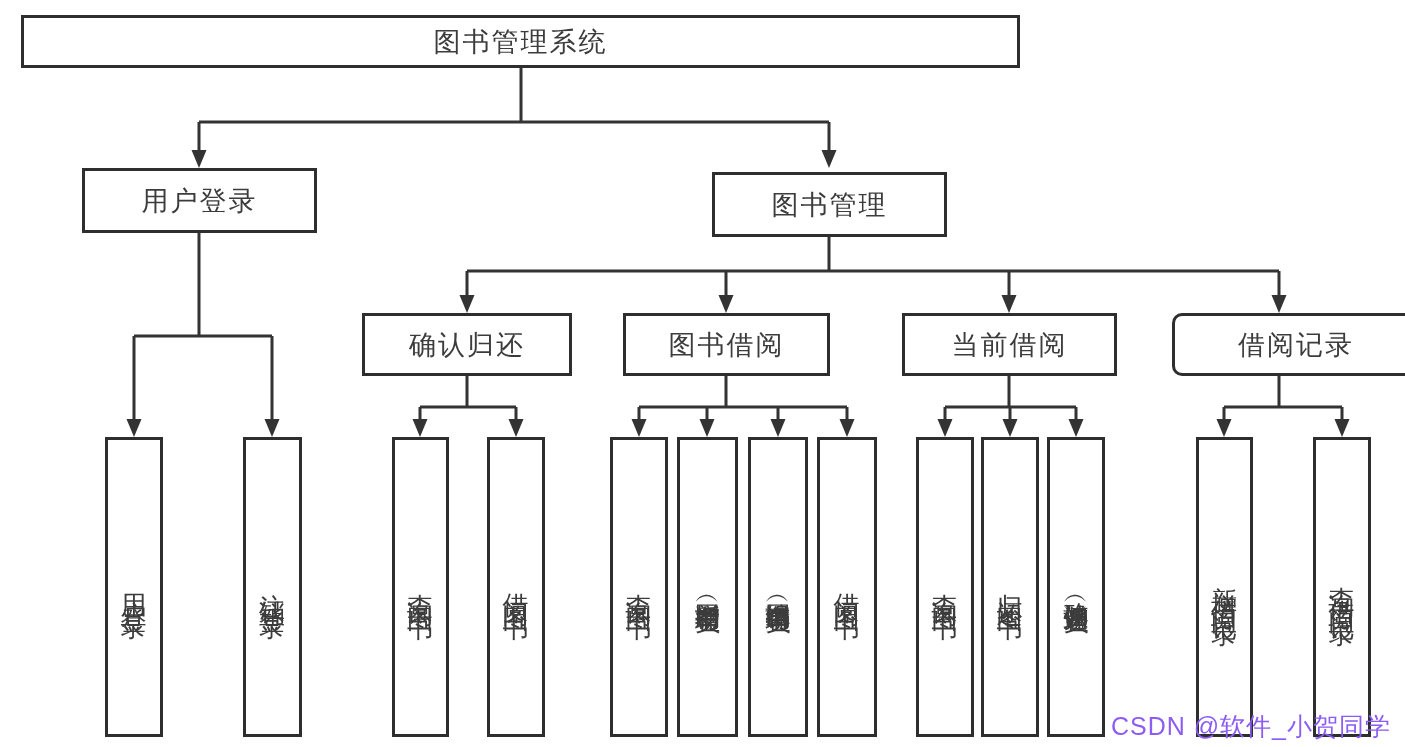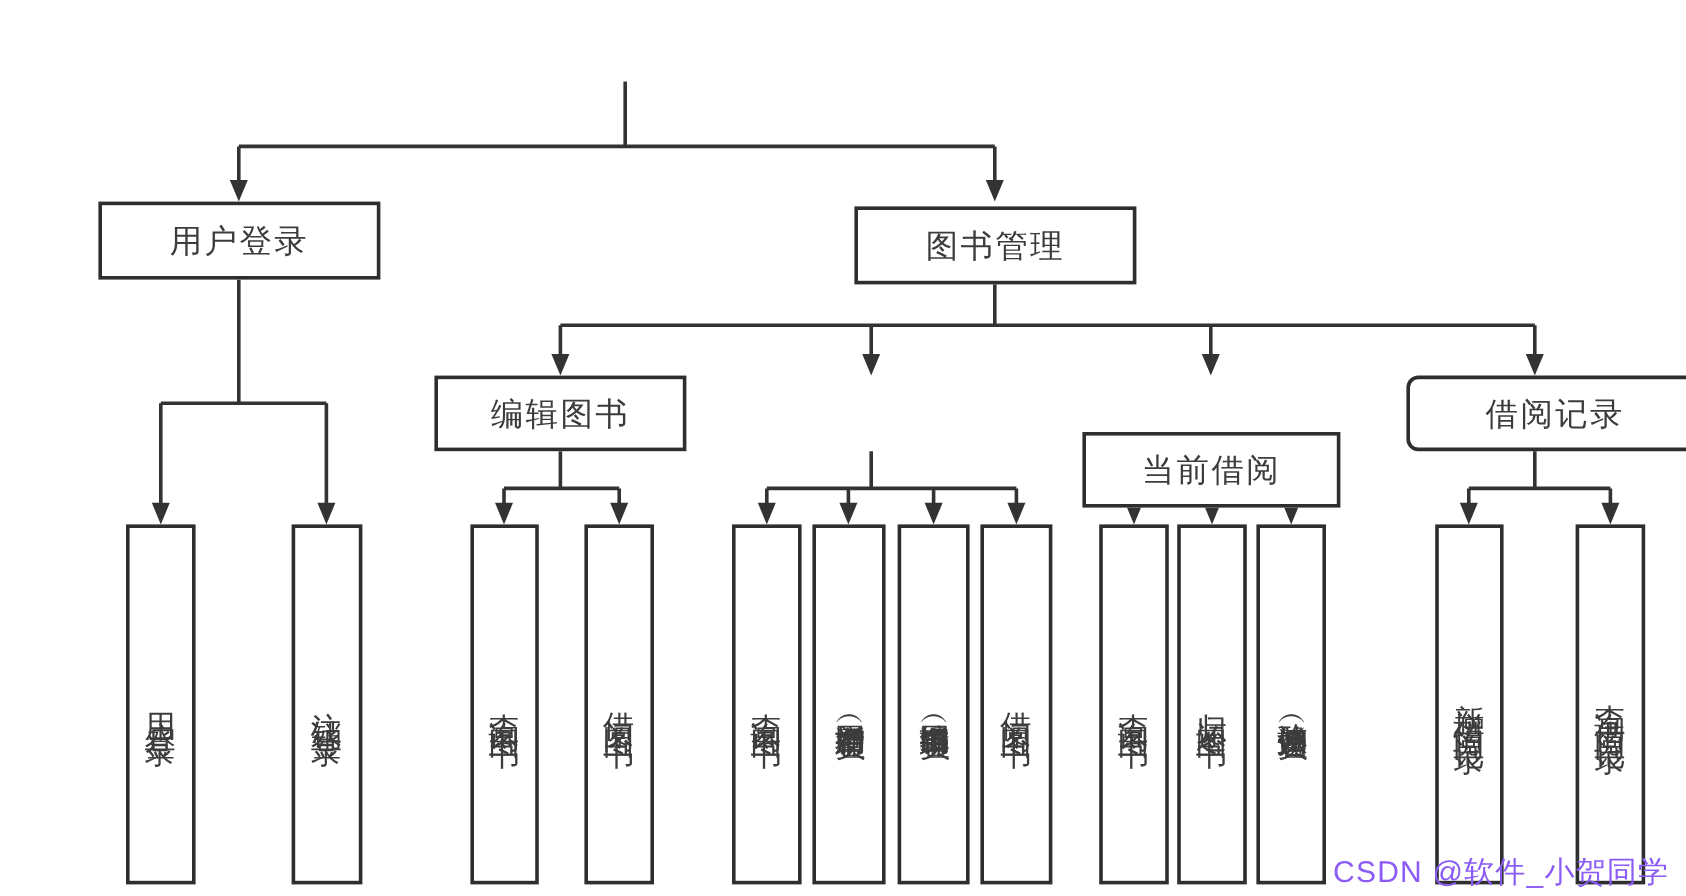"图书管理系统" div.node { html: none -> <div>图书管理系统</div> }
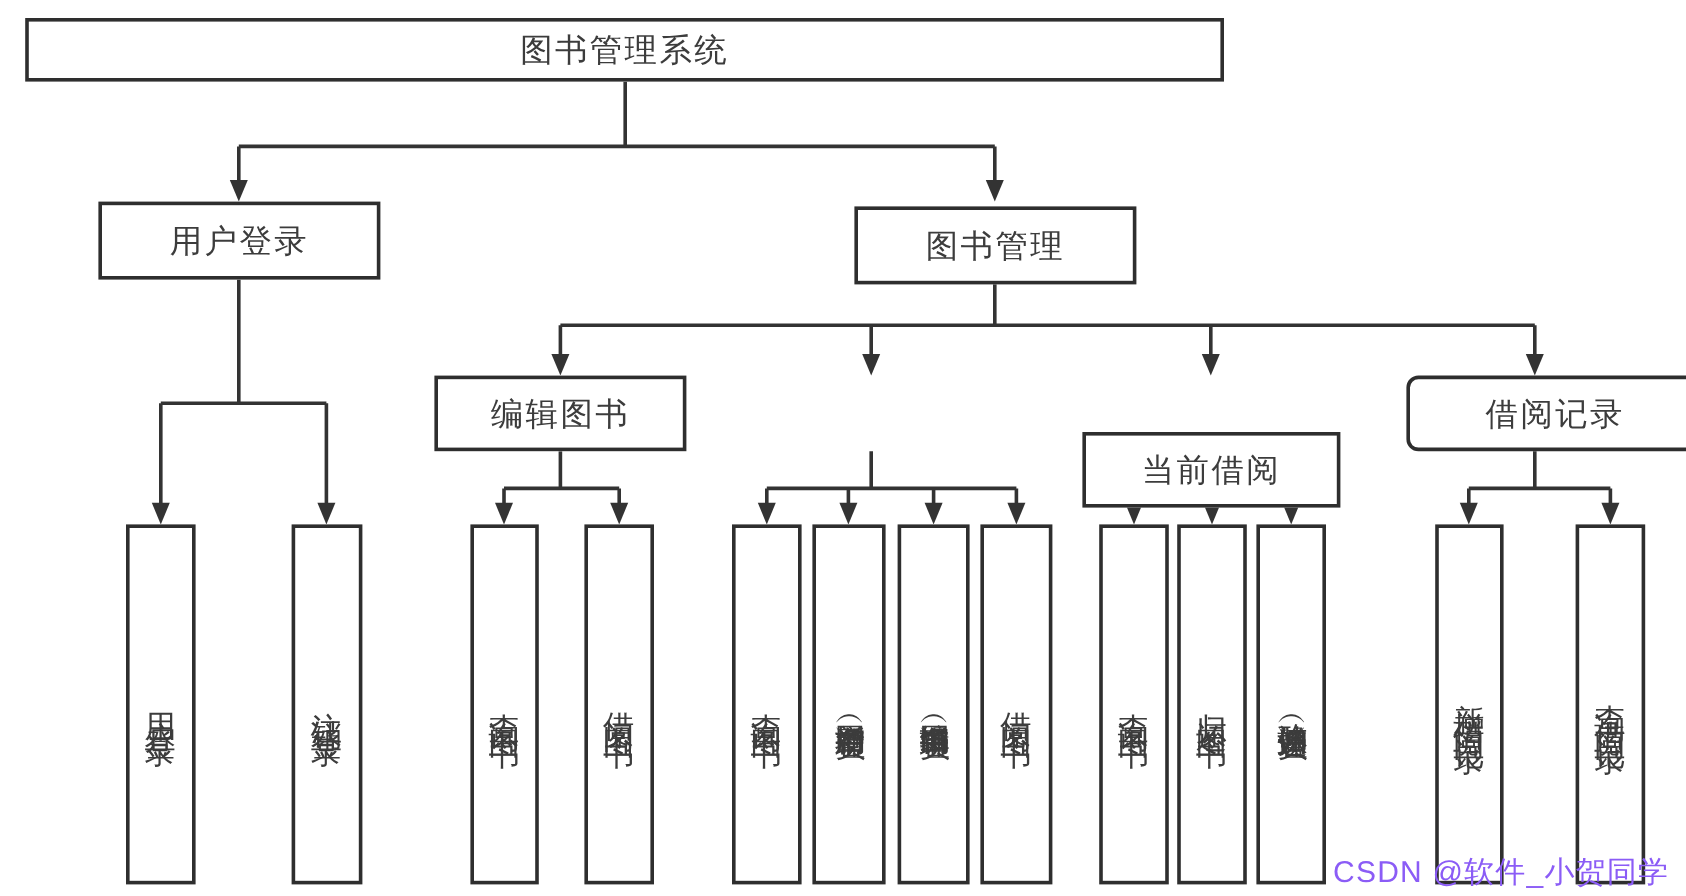"编辑图书" div.node { text: 编辑图书 -> 确认归还 }
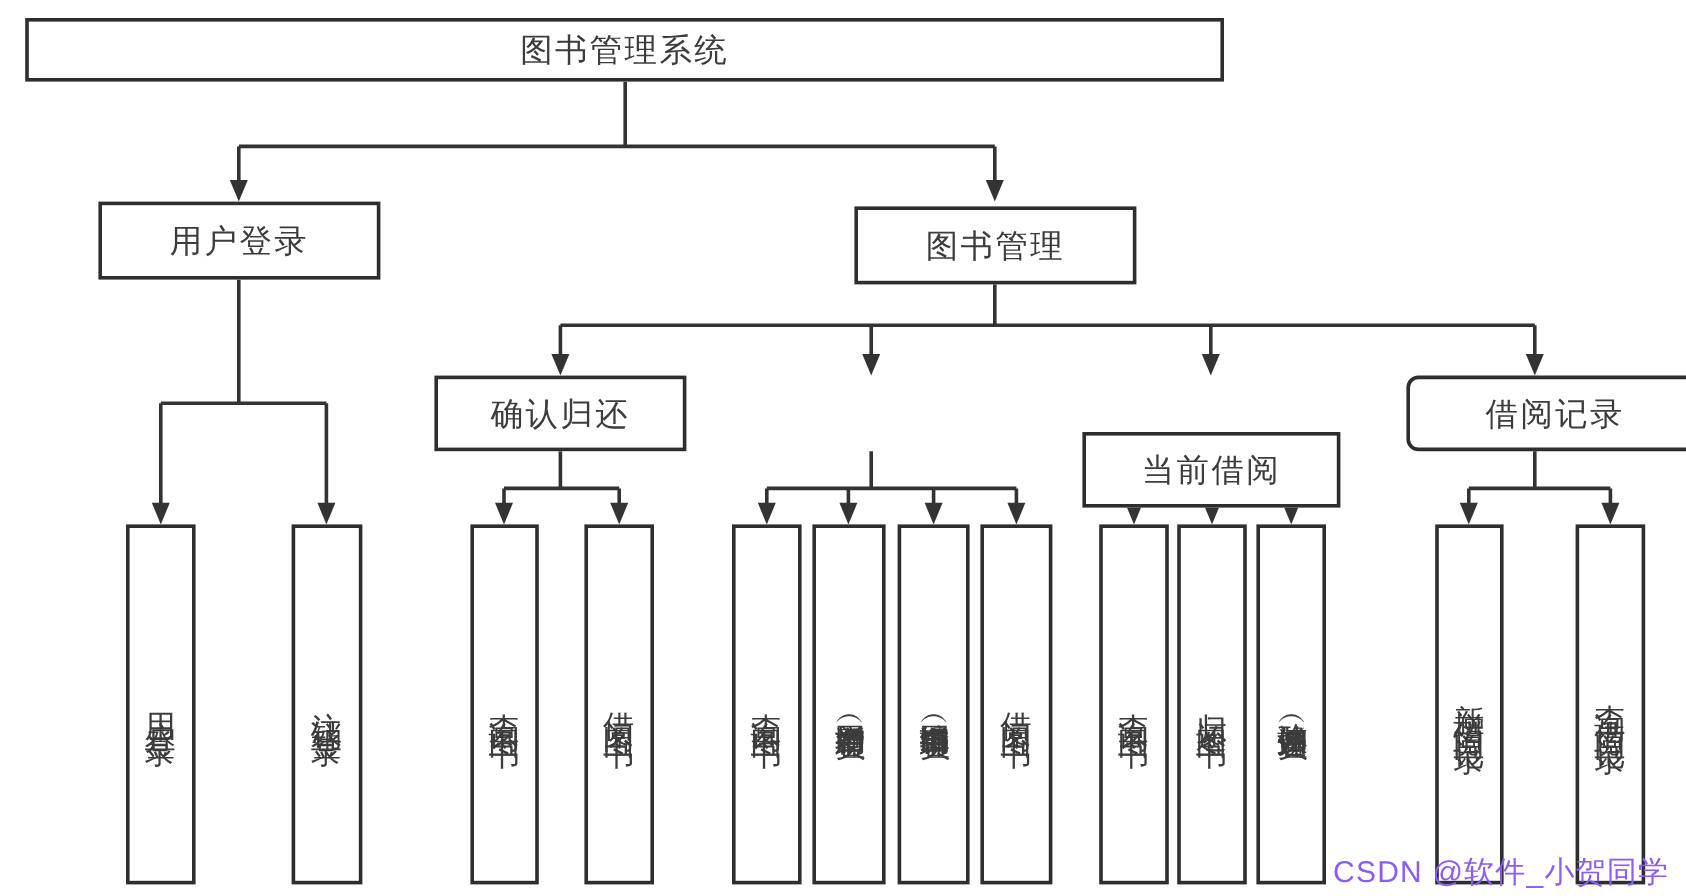"图书借阅" div.node { html: none -> <div>图书借阅</div> }
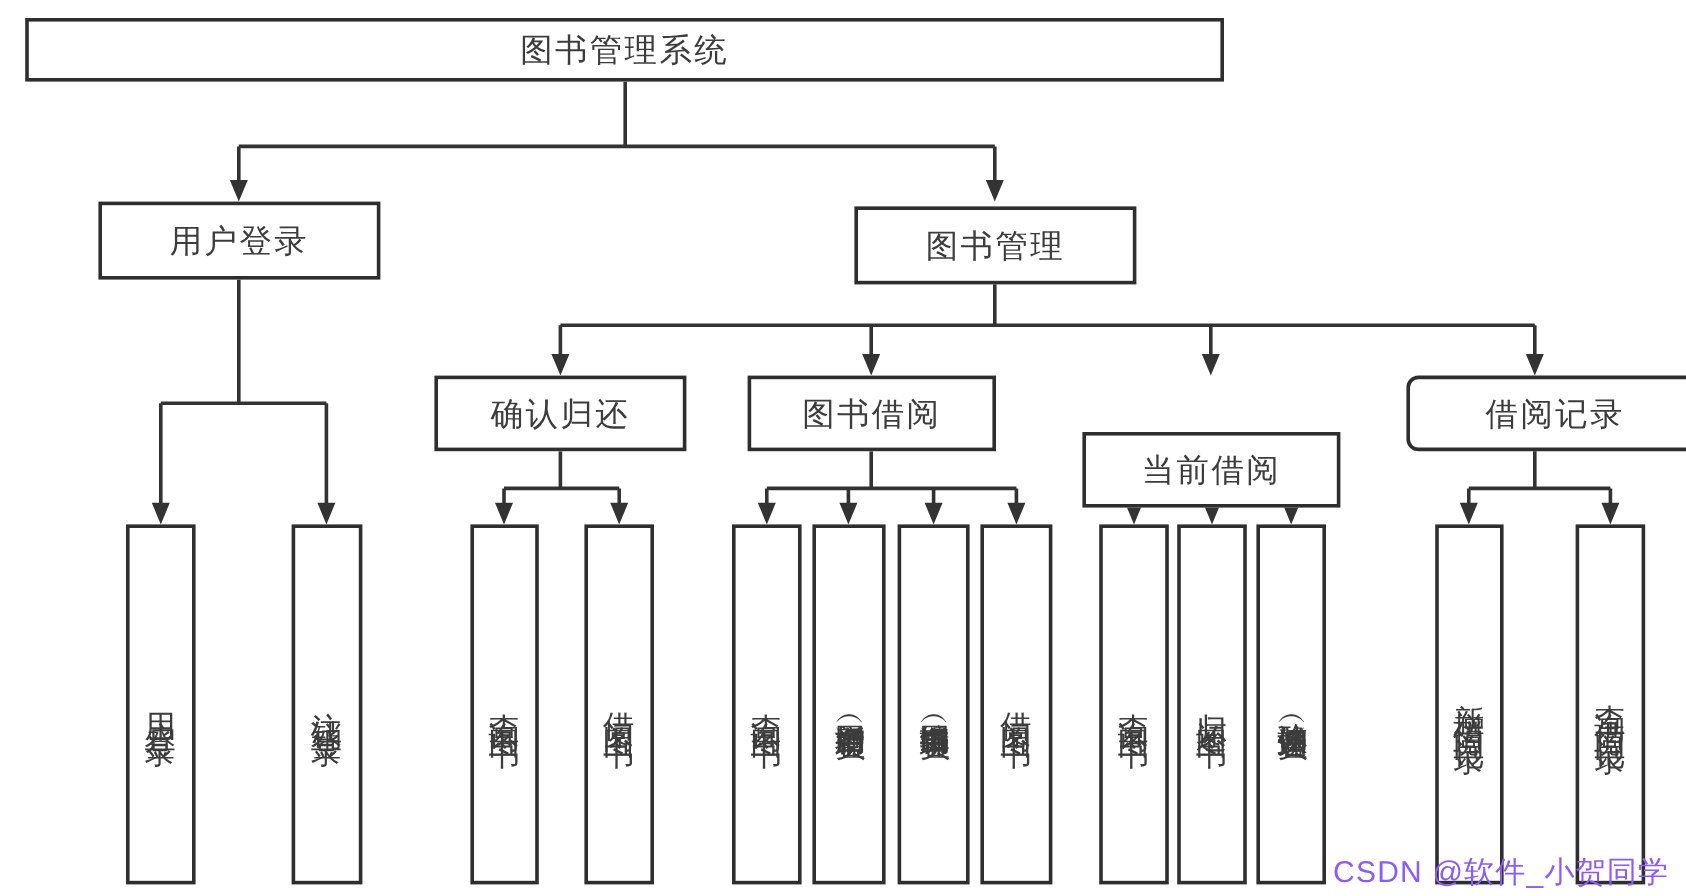"当前借阅" div.node { margin-top: 47px -> none }
